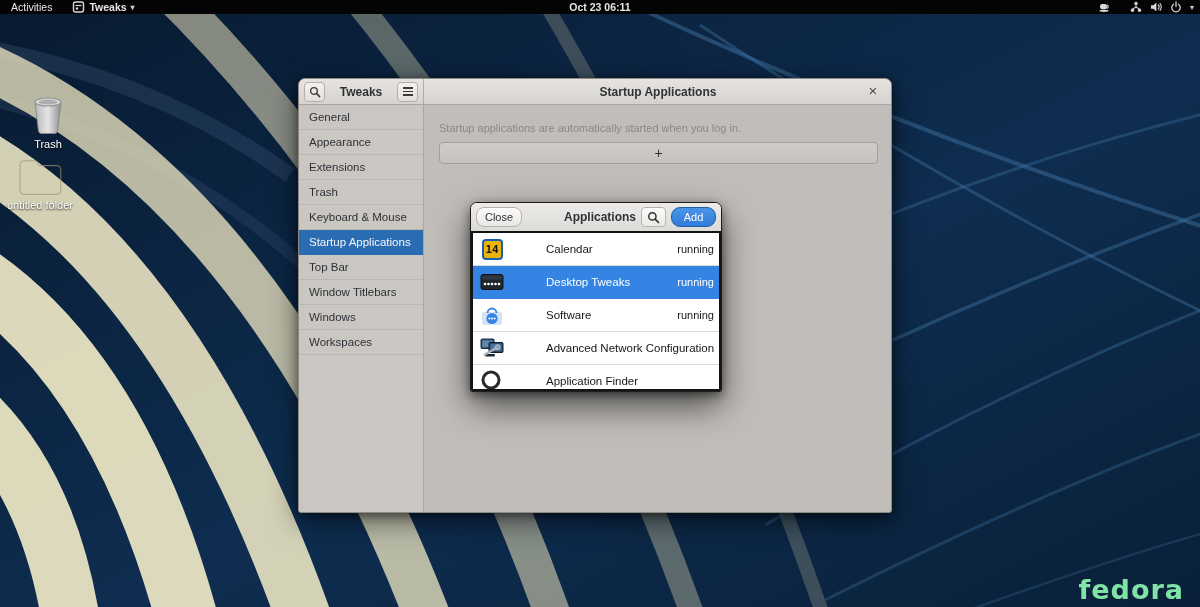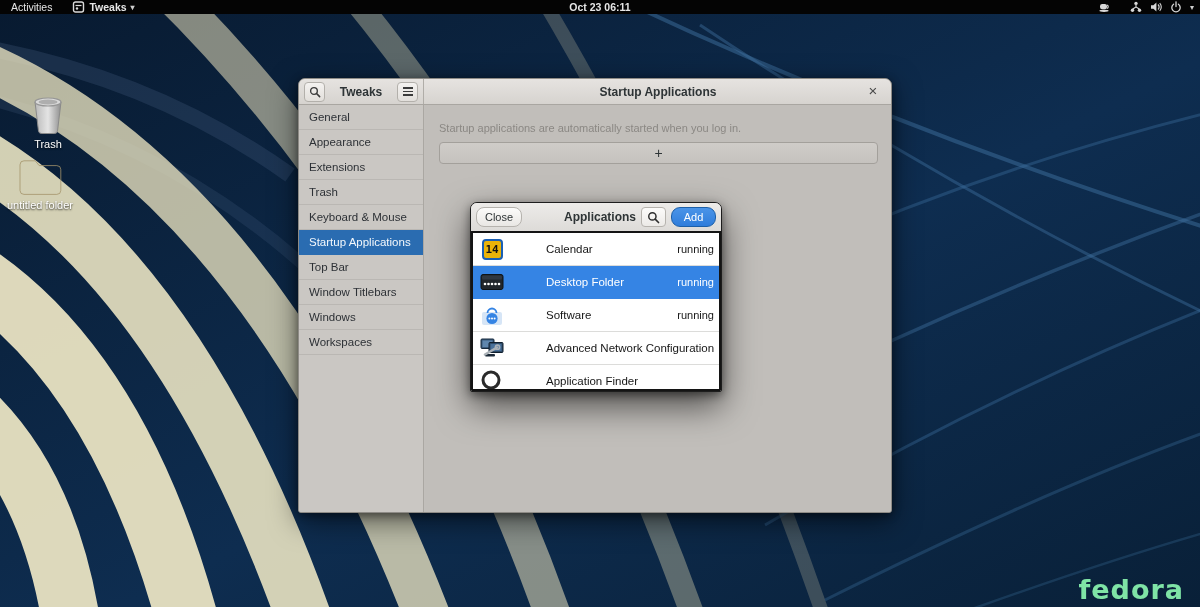"Desktop Folder" span.r-name { text: Folder -> Tweaks }
